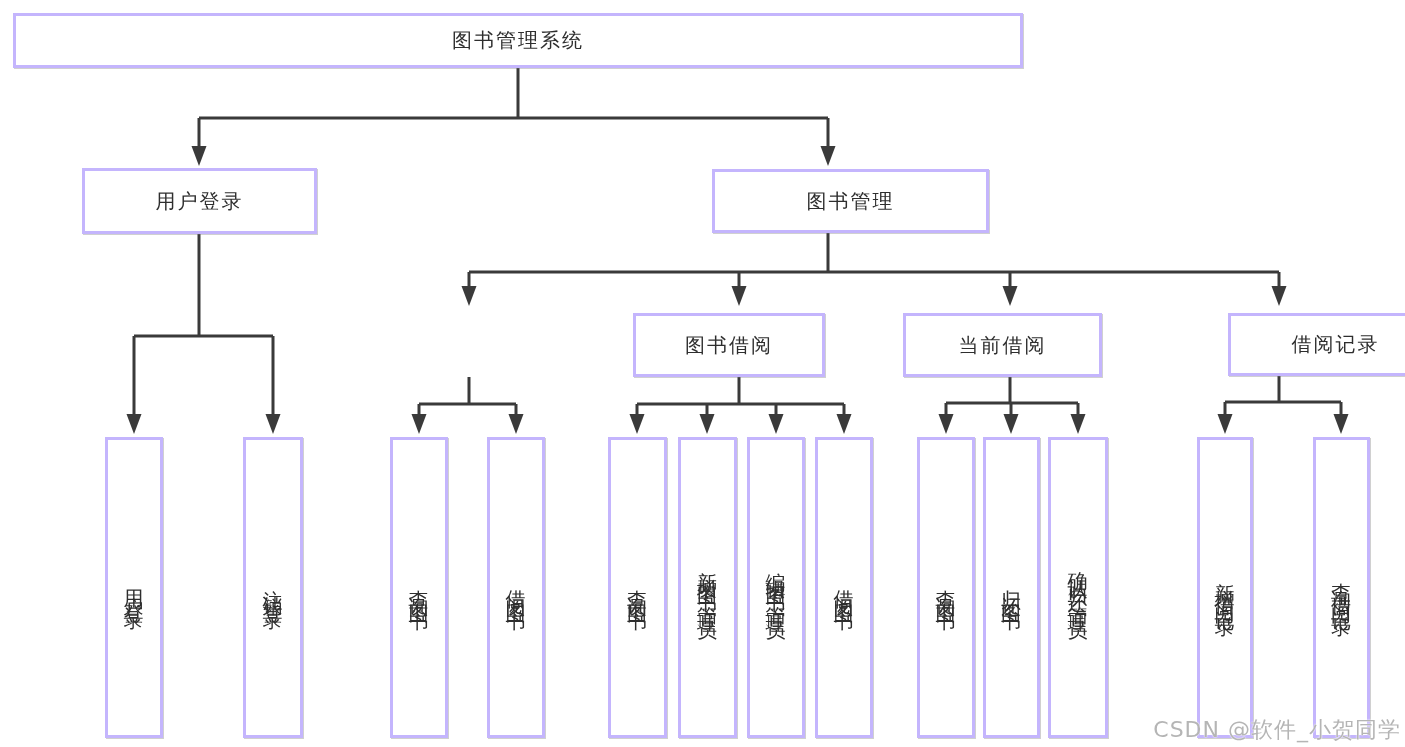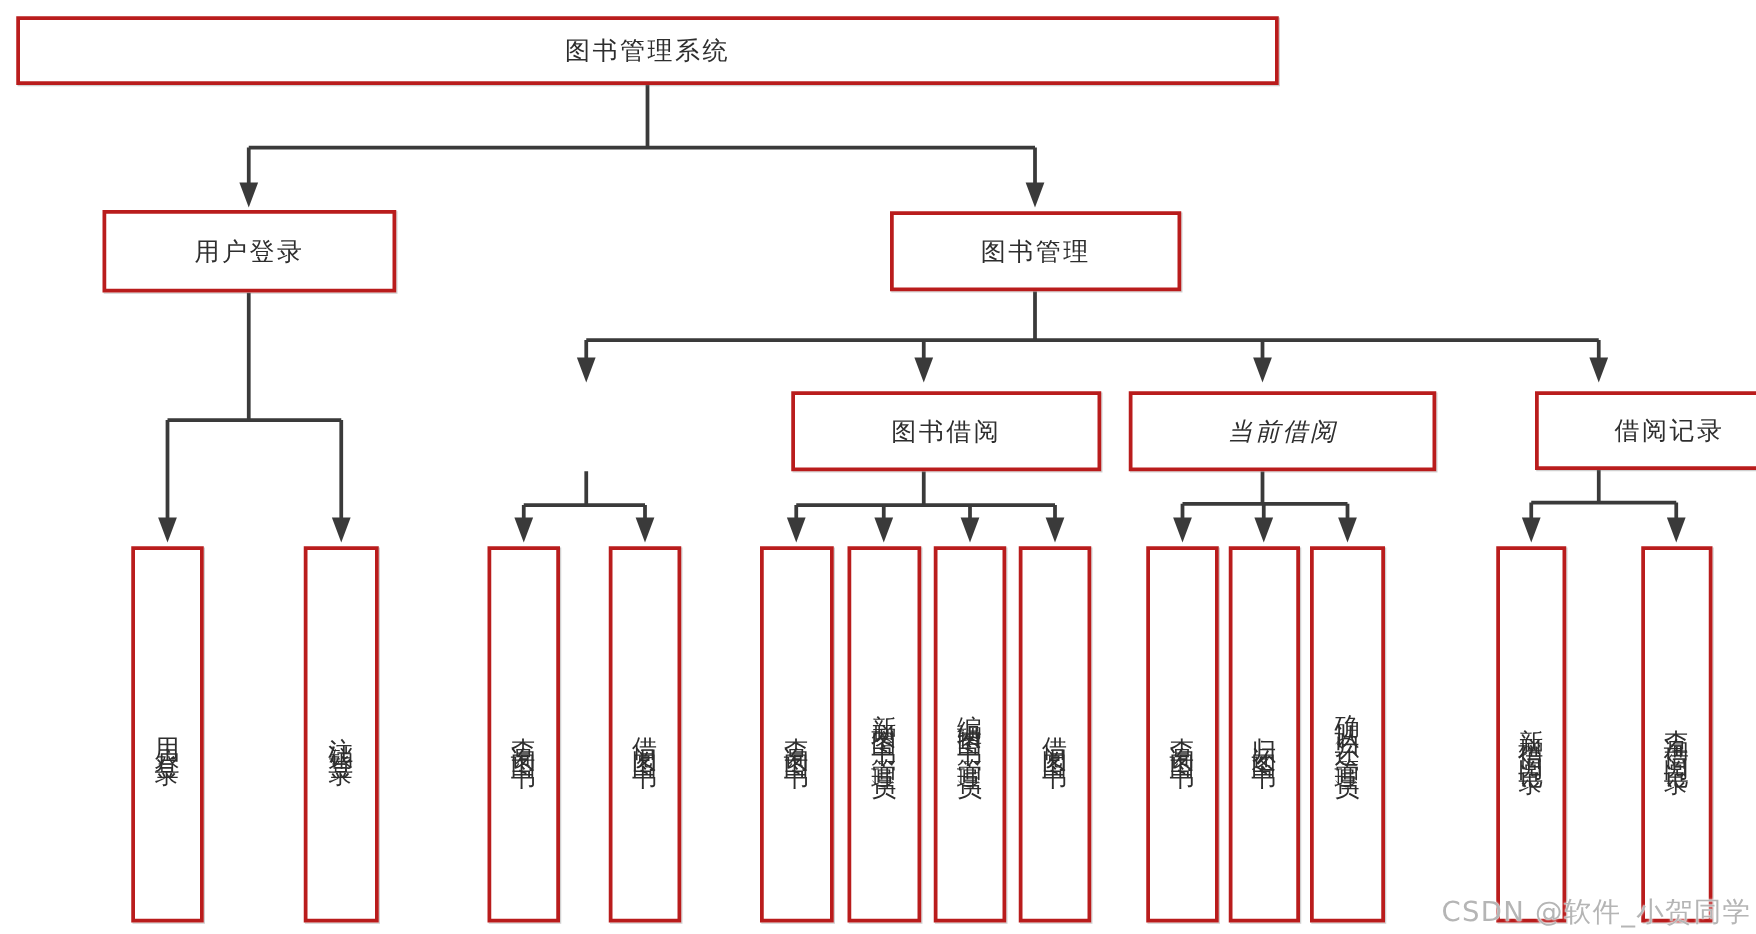"图书管理系统" .node { border: 3px solid #b91c1c -> 3px solid #c4b5fd }
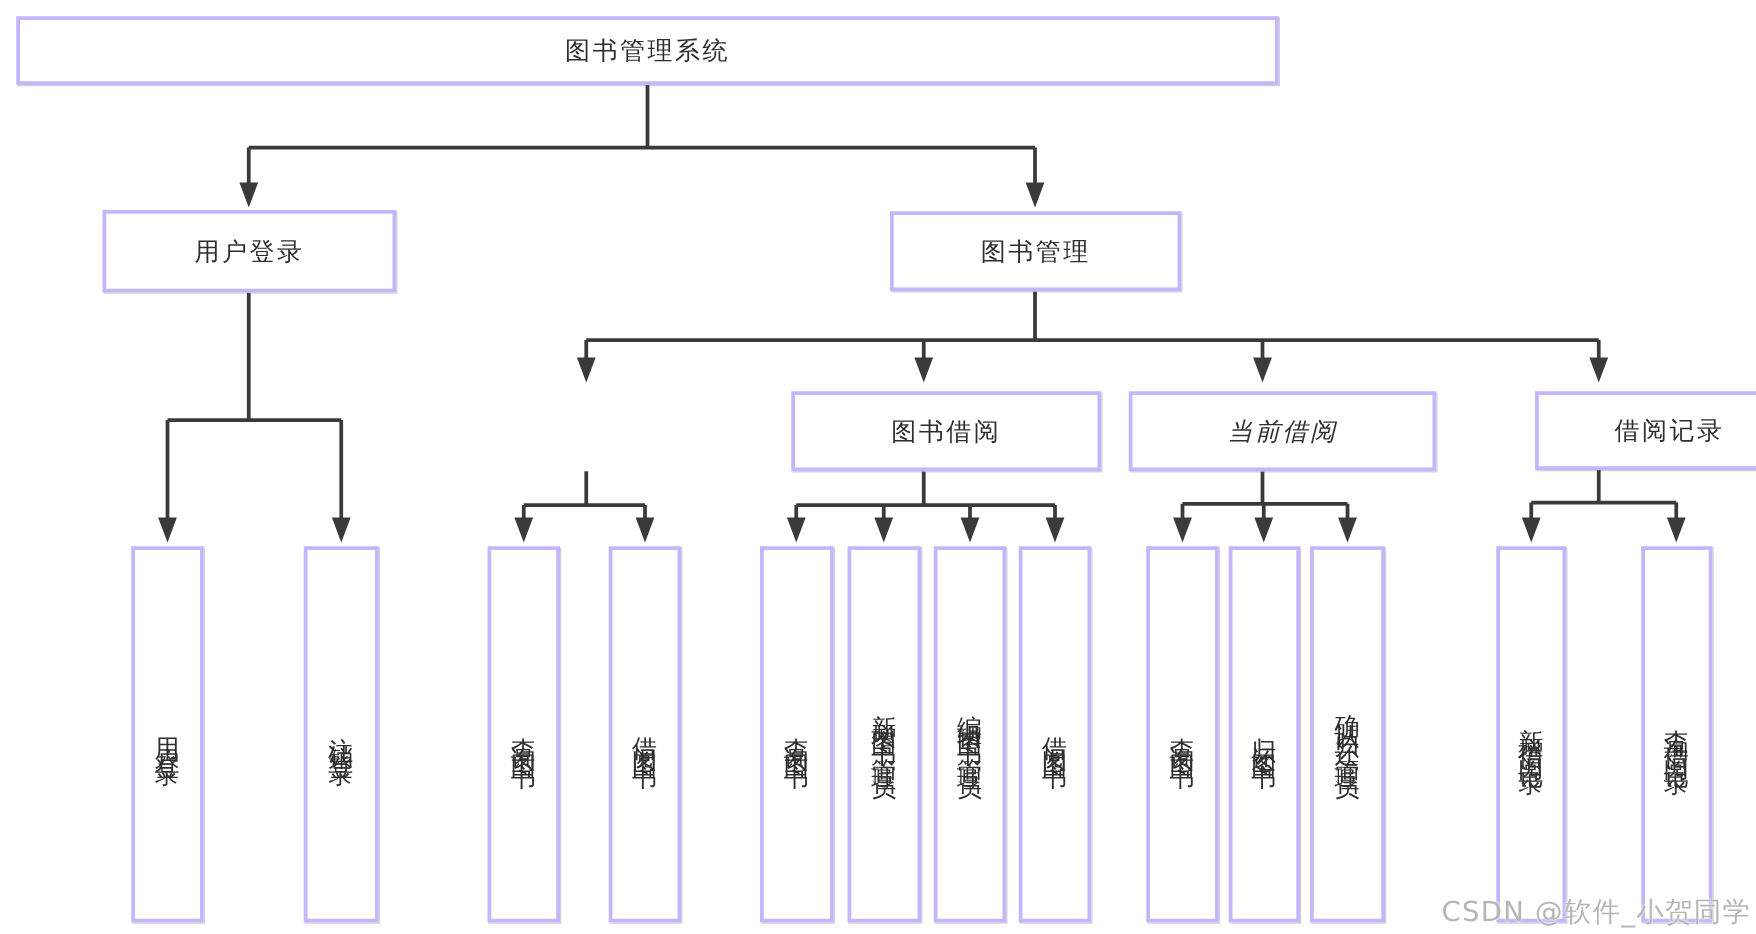"图书管理" div.node { width: 233px -> 277px }
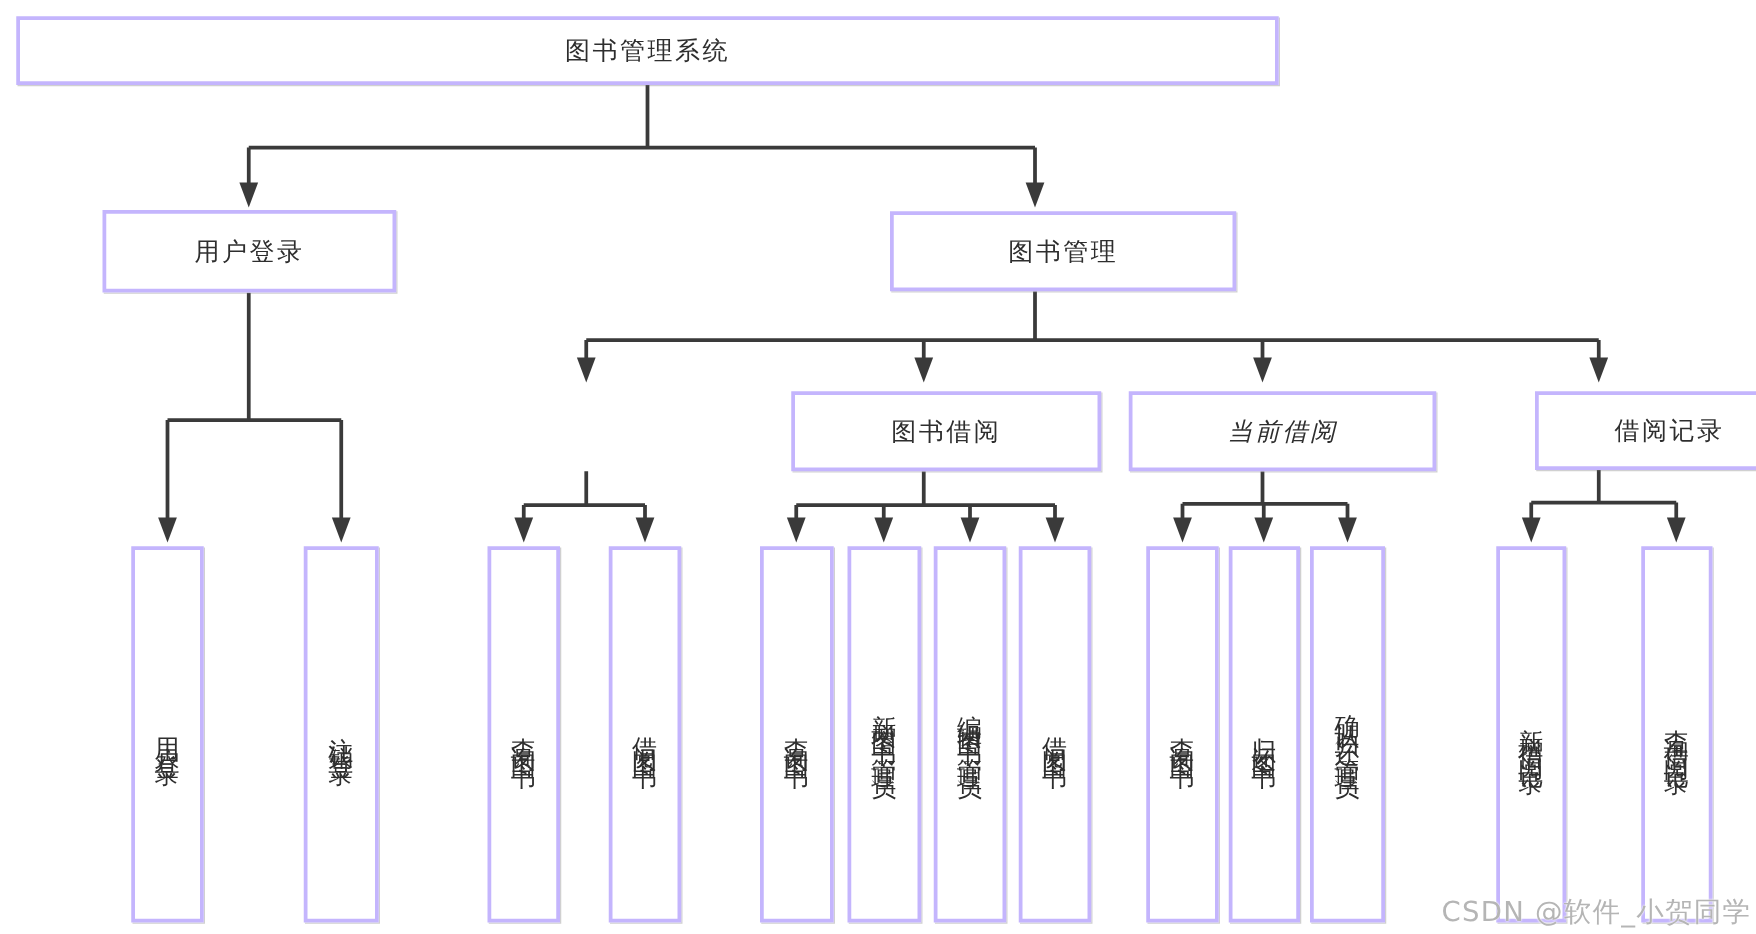"图书借阅" div.node { width: 248px -> 192px }
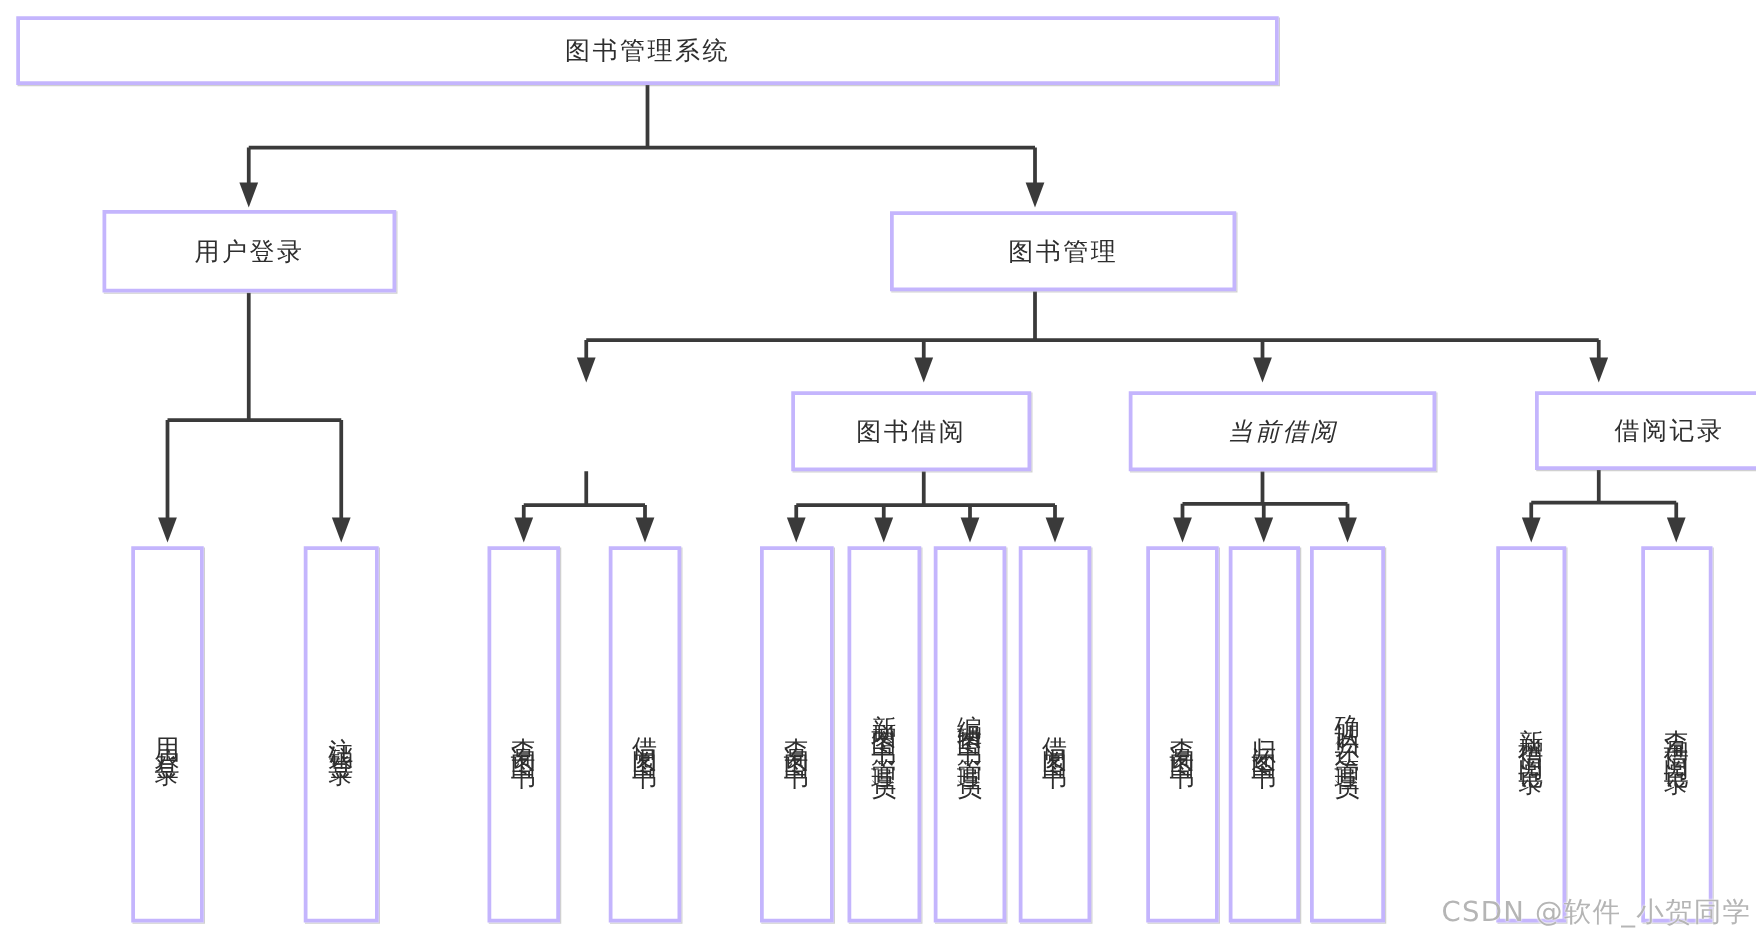"当前借阅" div.node { font-style: italic -> none; width: 246px -> 199px }
